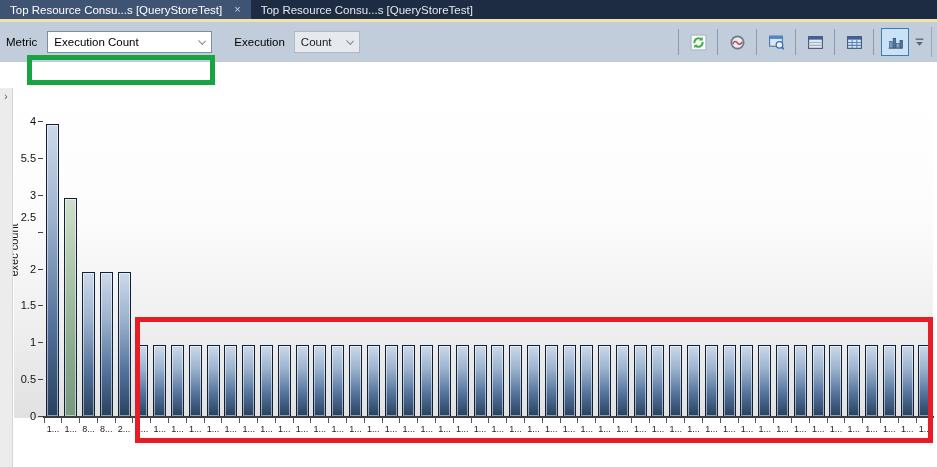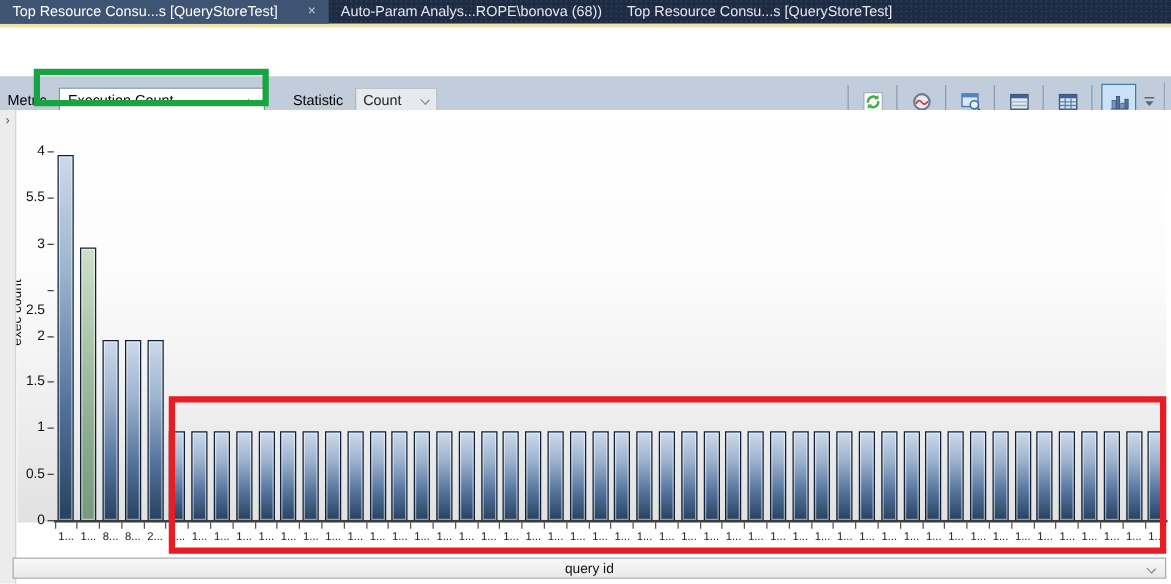"Top Resource Consu...s [QueryStoreTest]" .tab { gap: 12px -> none }
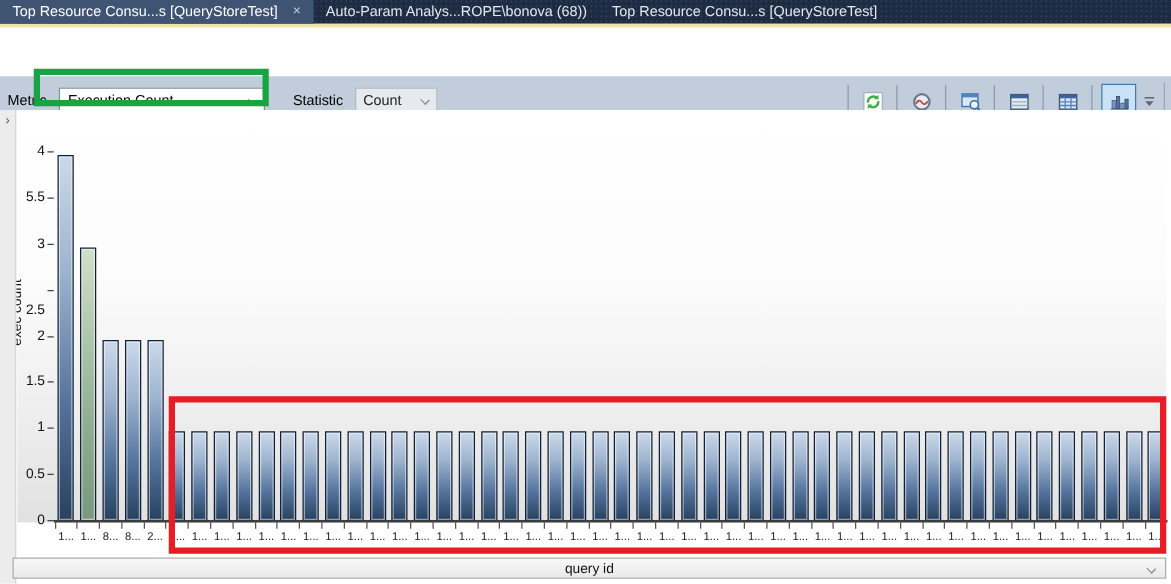"Auto-Param Analys...ROPE\bonova (68))" div.tab { html: <div> <span>Auto-Param Analys...ROPE\bonova (68))</span> </div> -> none }
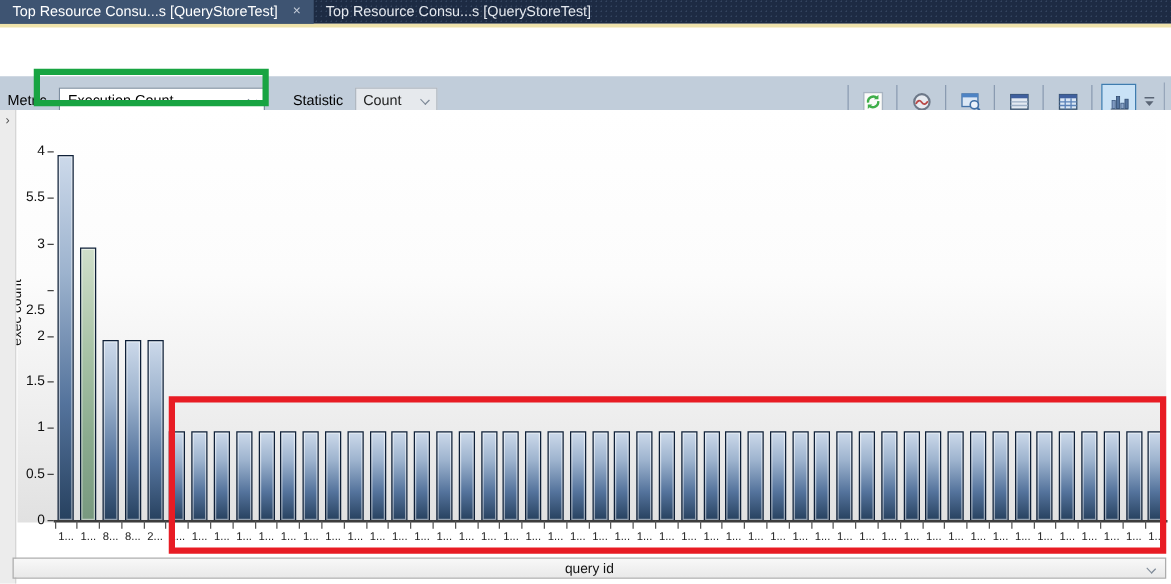"Metric" .toolbar { margin-top: 39px -> none }
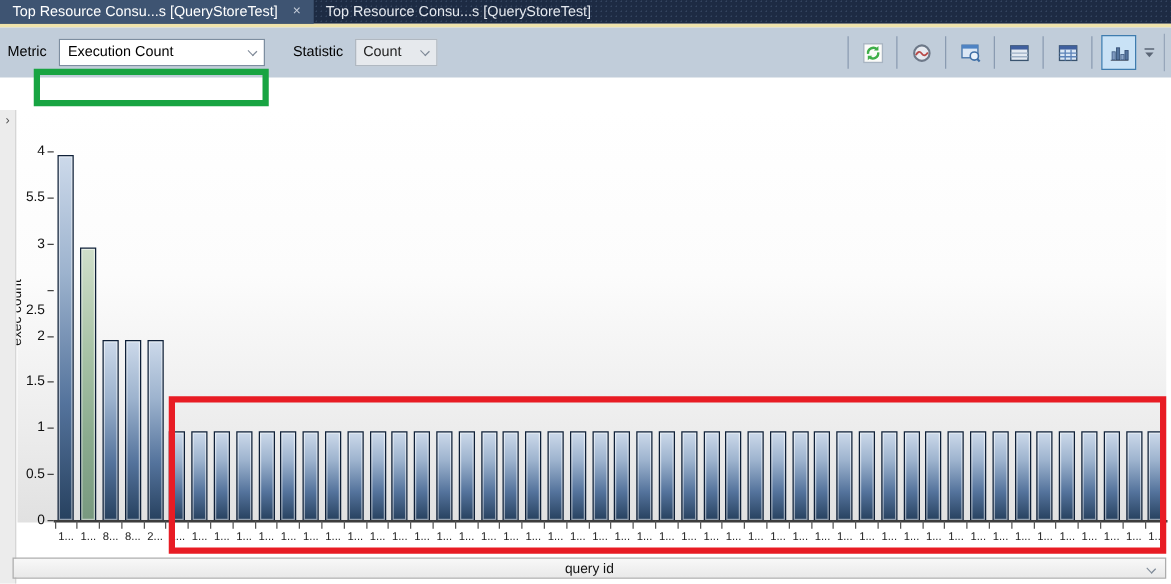"Statistic" span.tlabel { text: Statistic -> Execution }
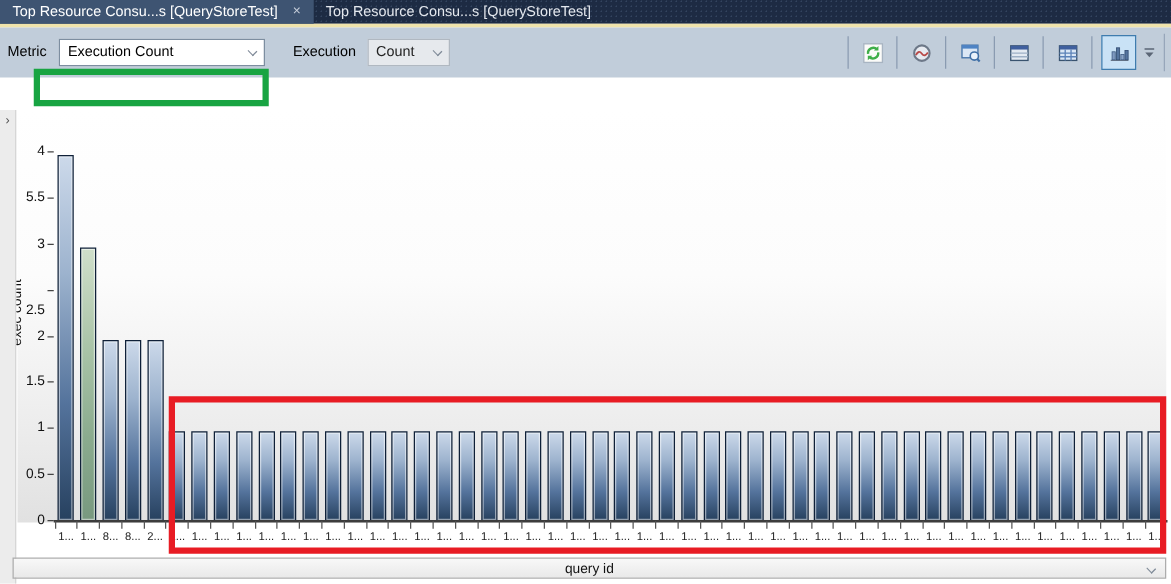"2.5" div.ytick { top: 154px -> 123px }
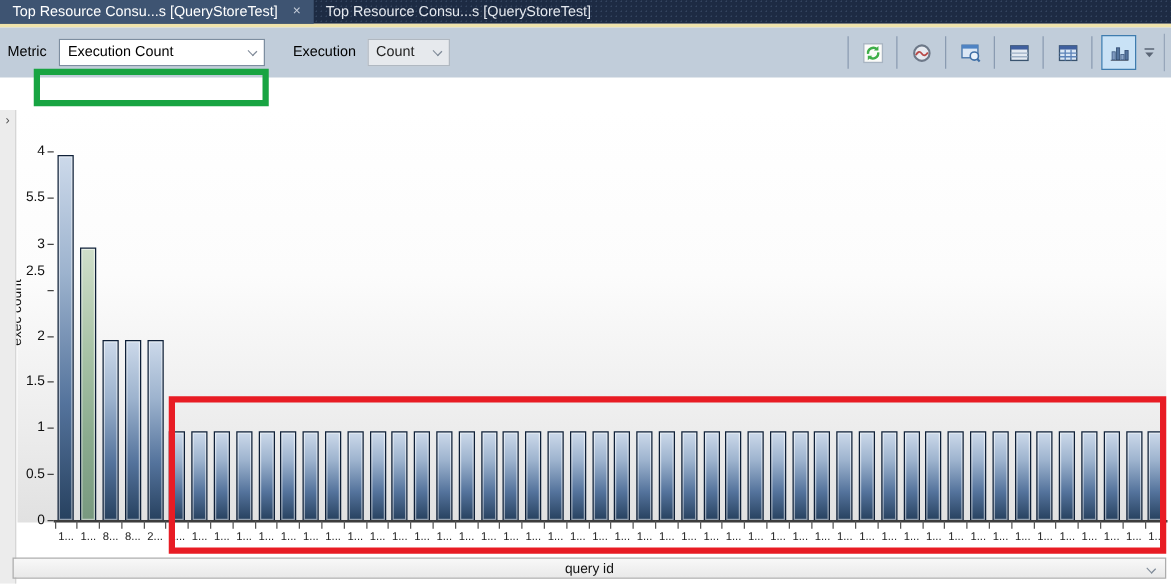"query id" div.queryid { html: <div> <span>query id</span> <span></span> </div> -> none }
